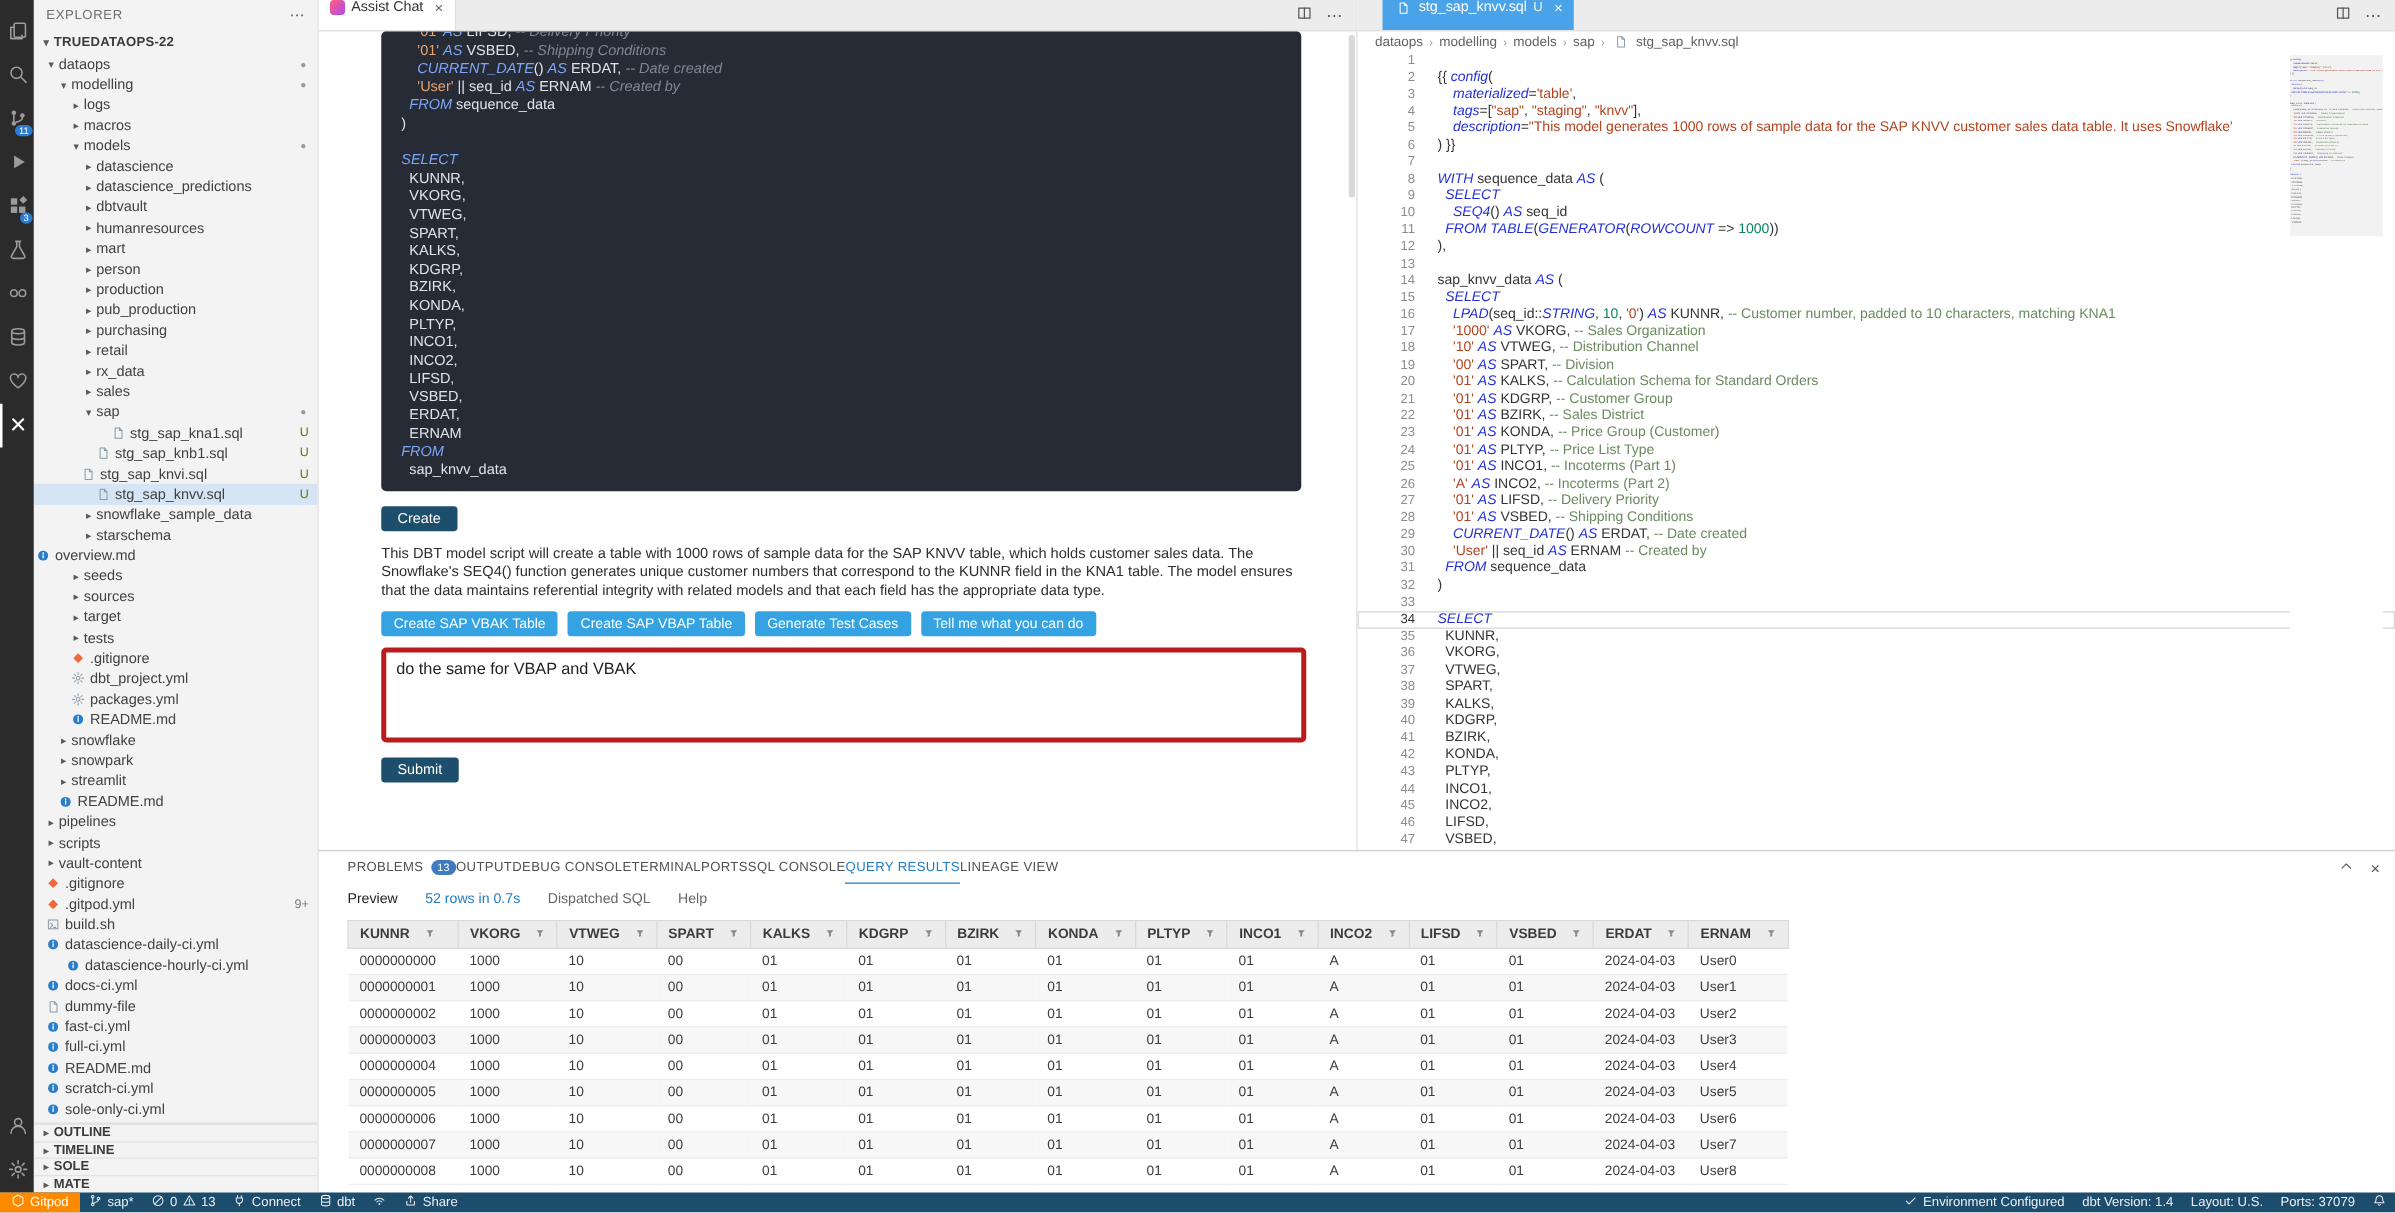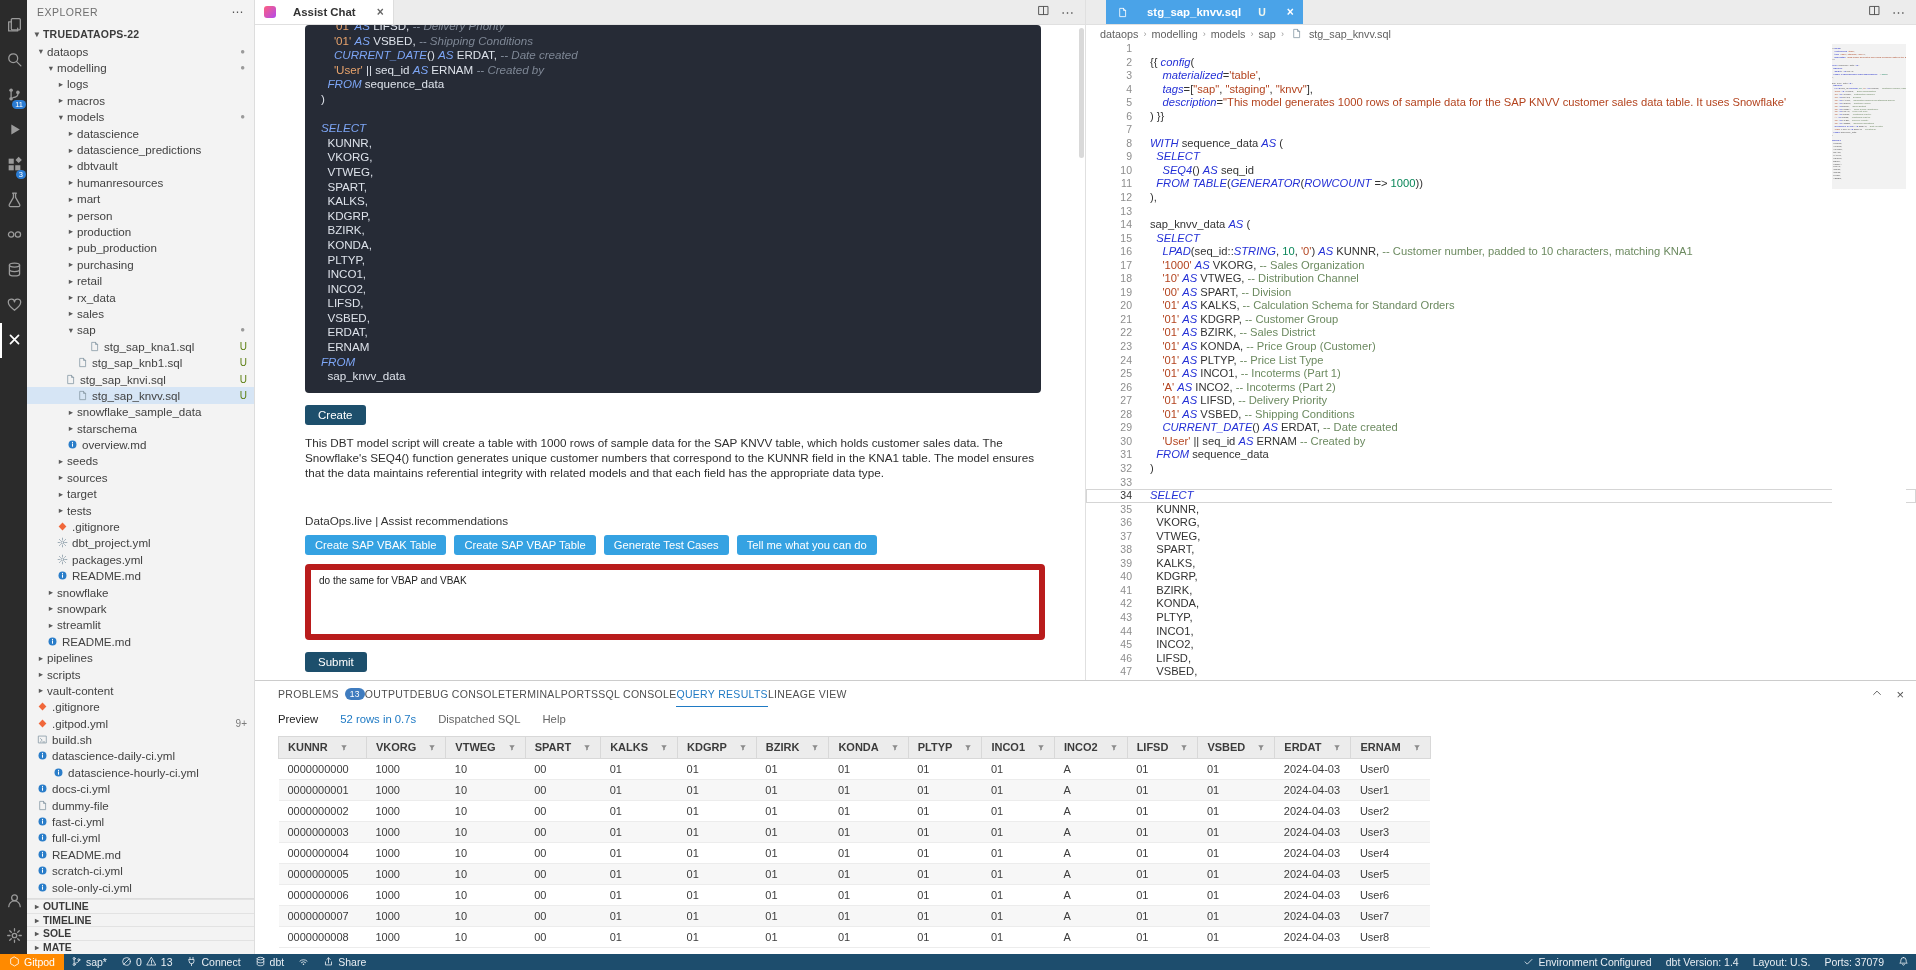"Assist Chat" .tab { align-items: center -> flex-start; font-weight: bold -> none; gap: 17px -> 5px }
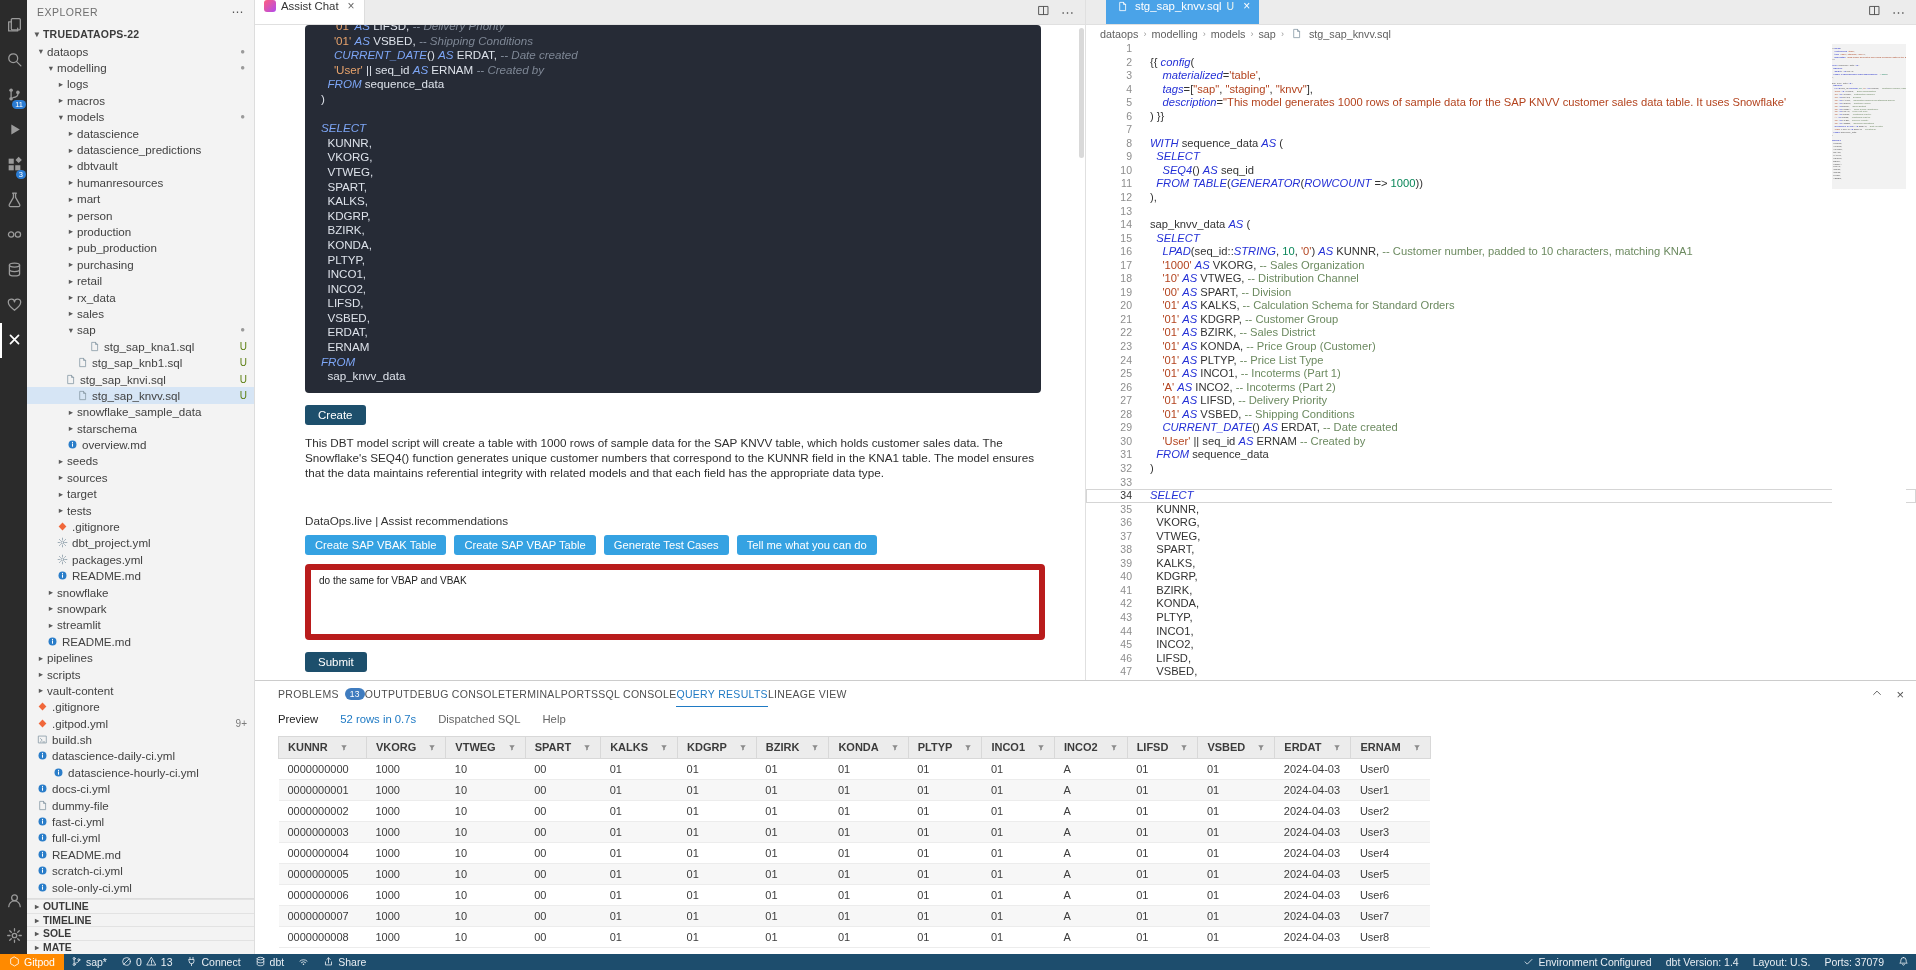"overview.md" div.trow { padding-left: 38px -> none }
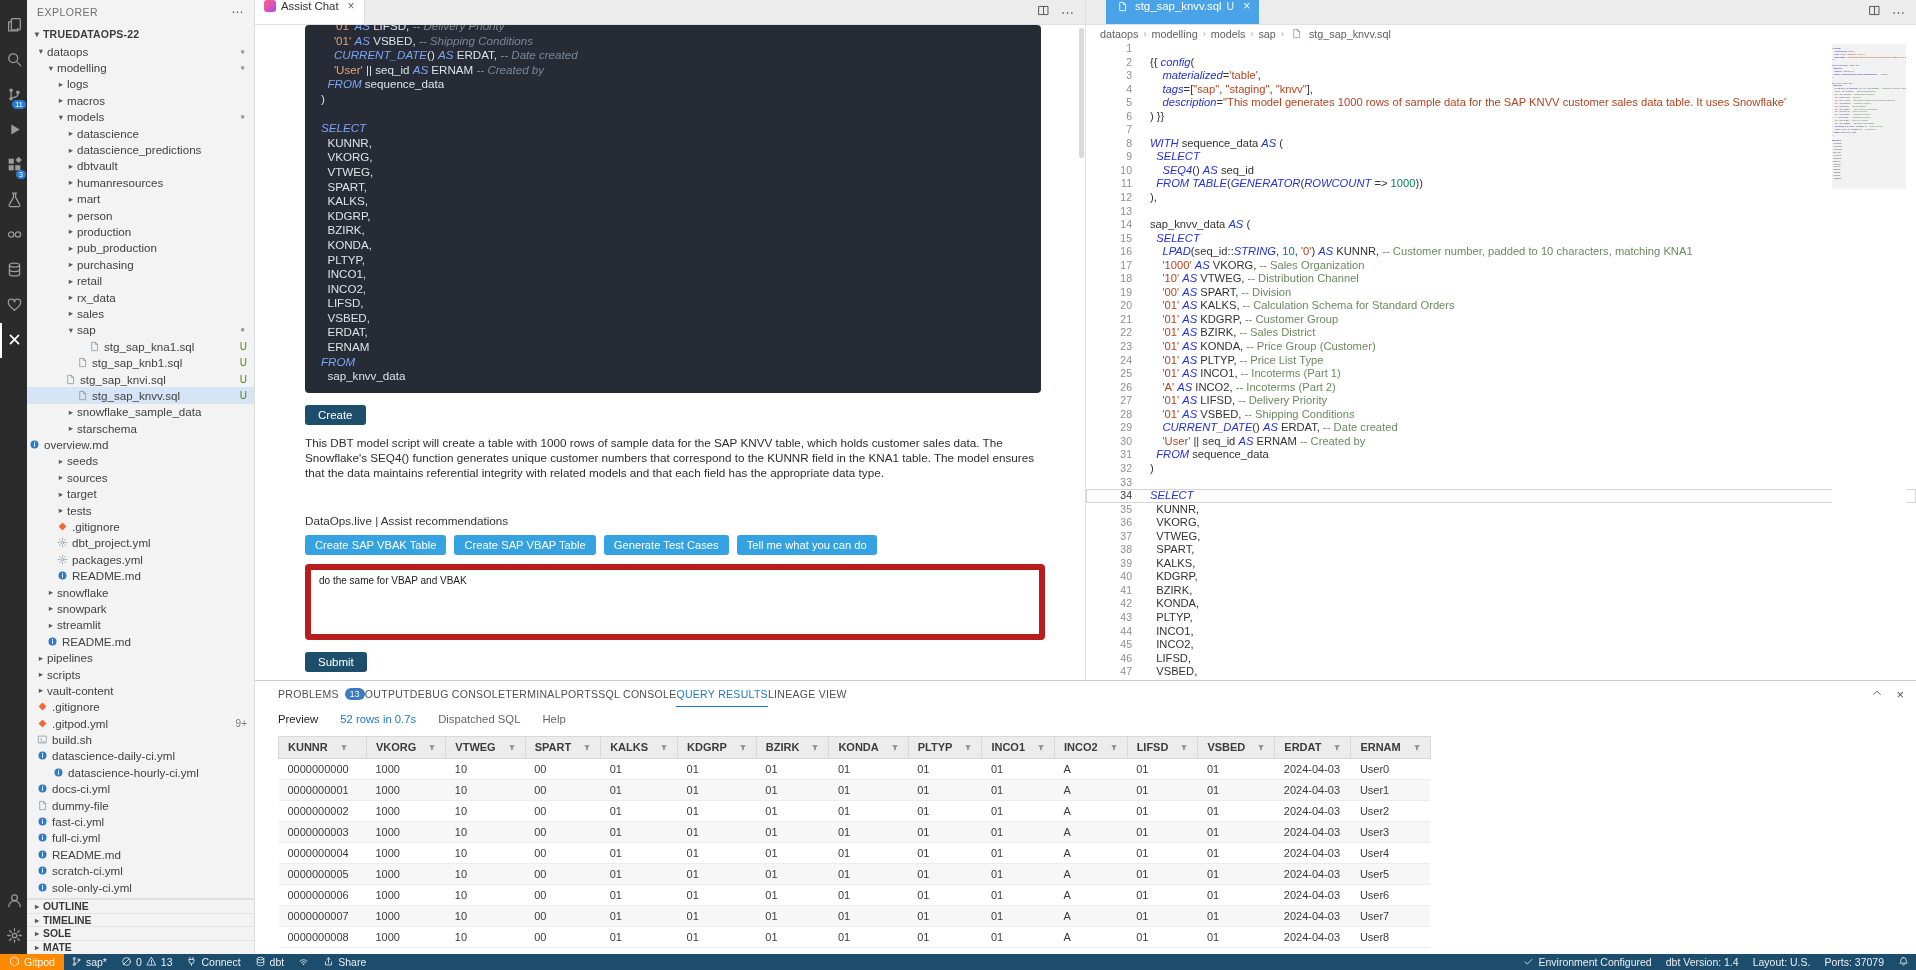"DataOps.live | Assist recommendations" div.rec-label { html: <div>DataOps.live | Assist recommendations</div> -> none }
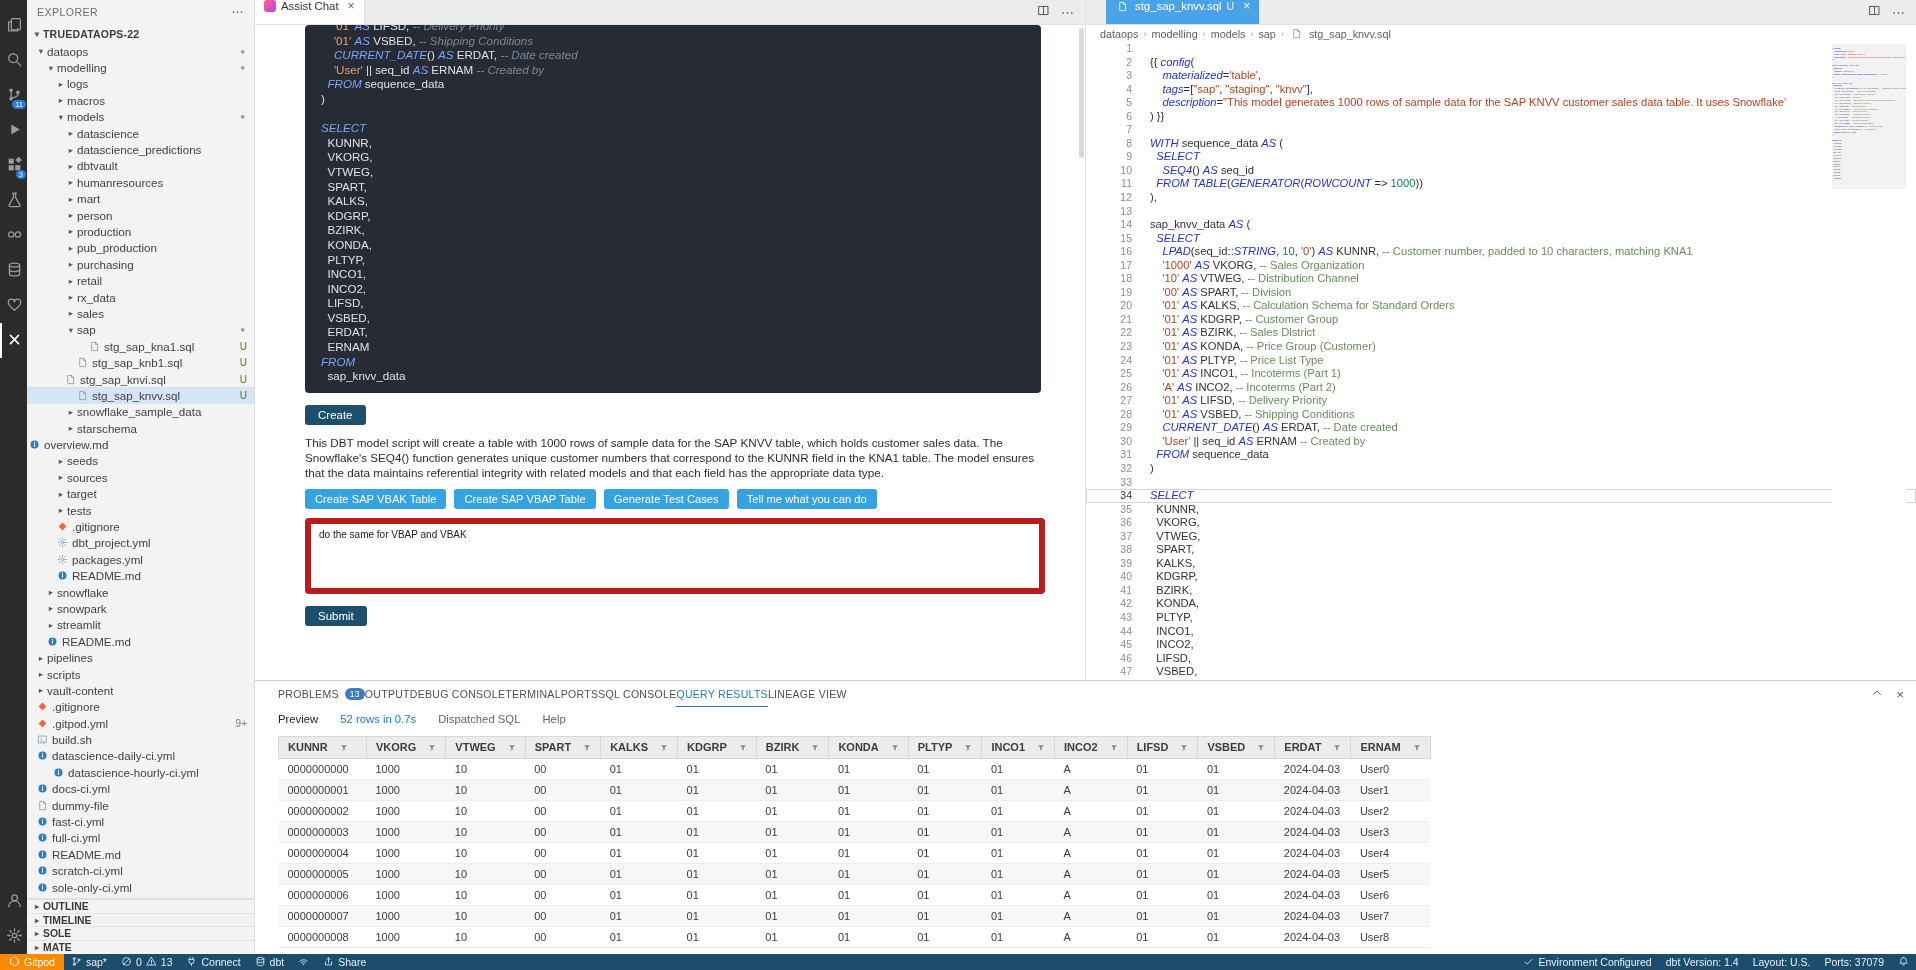"do the same for VBAP" #chat-input { border: 6px solid #b91c1c -> 4px solid #b91c1c; font-size: 10px -> 13px }
